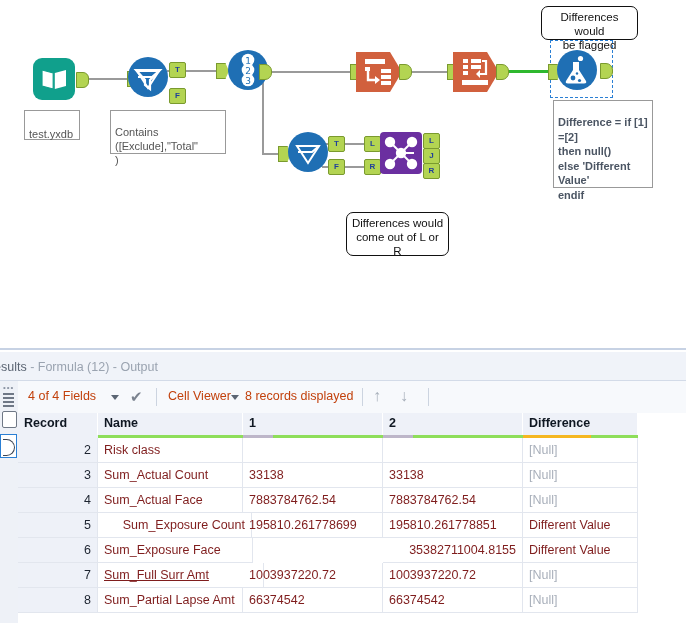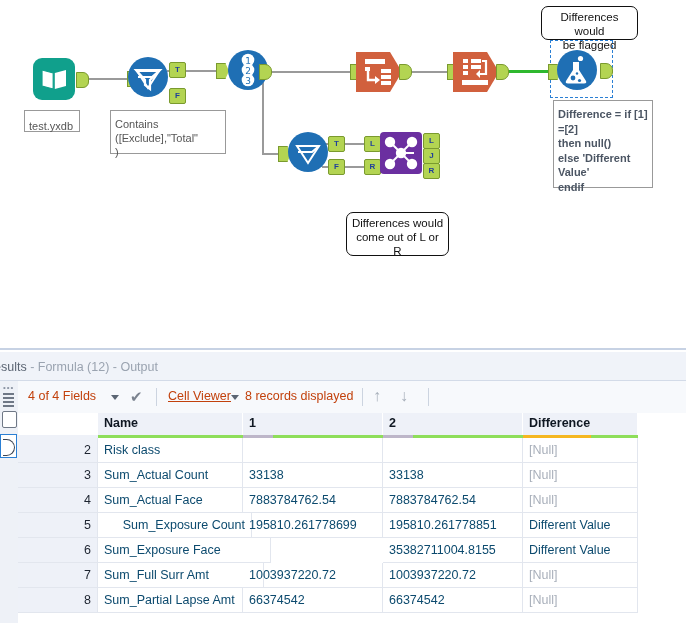"Difference = if [1]" .label-box { padding: 6px 4px -> 14px 4px }
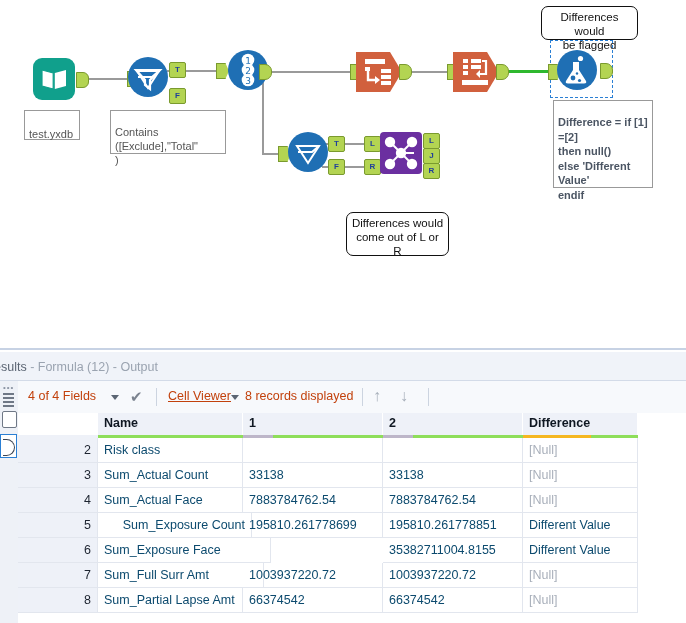"Cell Viewer" div.tb-item { text-decoration: underline -> none }
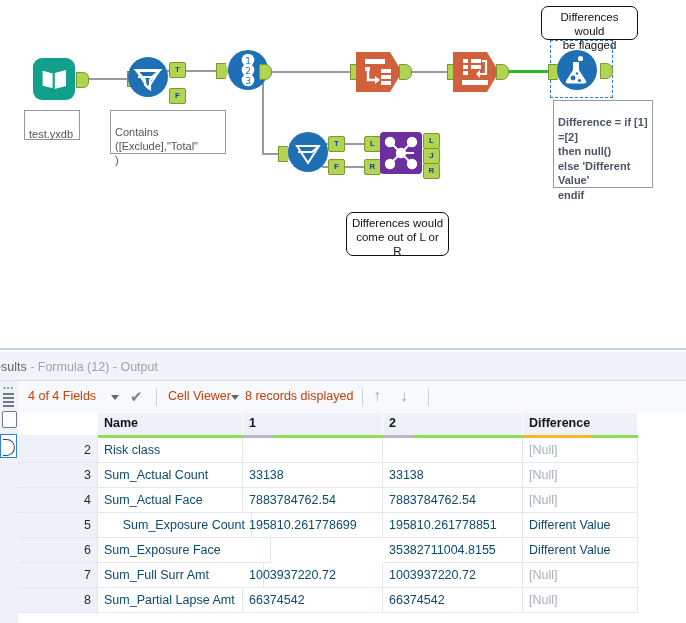"Record" div.cell { html: none -> <div>Record</div> }
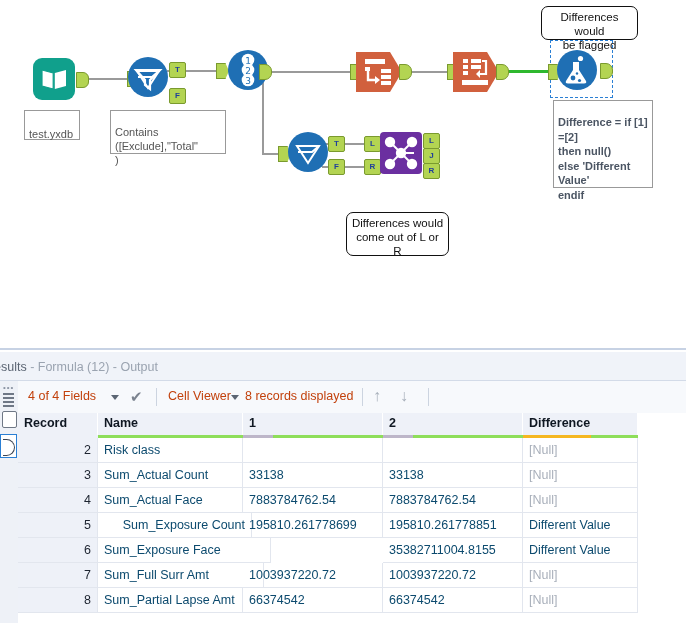"Risk class" .cell { color: #0c4a6e -> #7f1d1d }
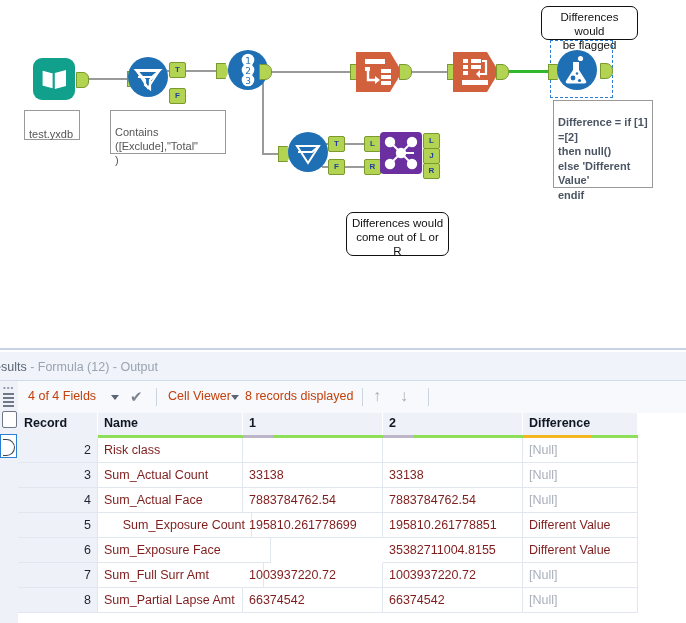"Sum_Exposure Face" div.cell { width: 173px -> 155px }
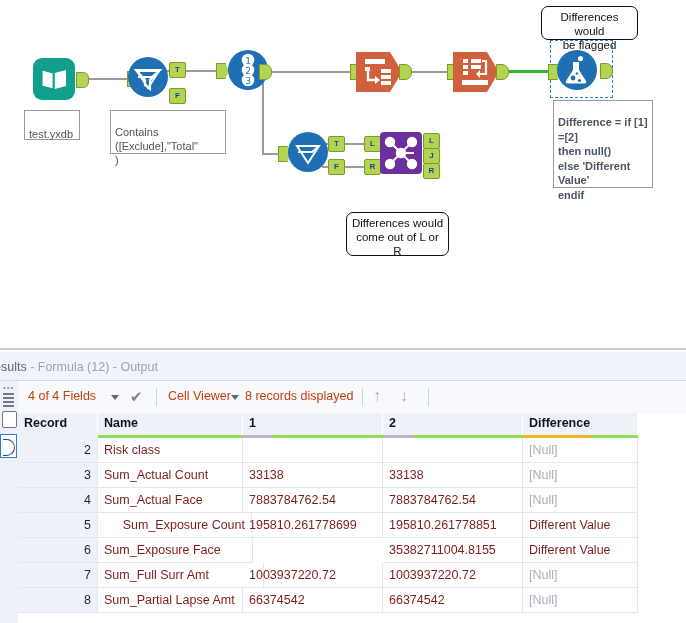"35382711004.8155" div.cell { text-align: left -> right }
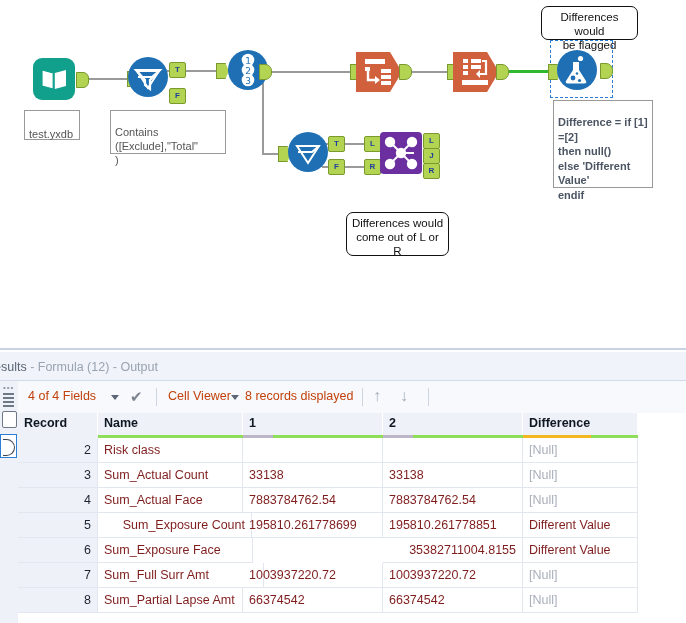"Sum_Full Surr Amt" div.cell { text-decoration: none -> underline }
